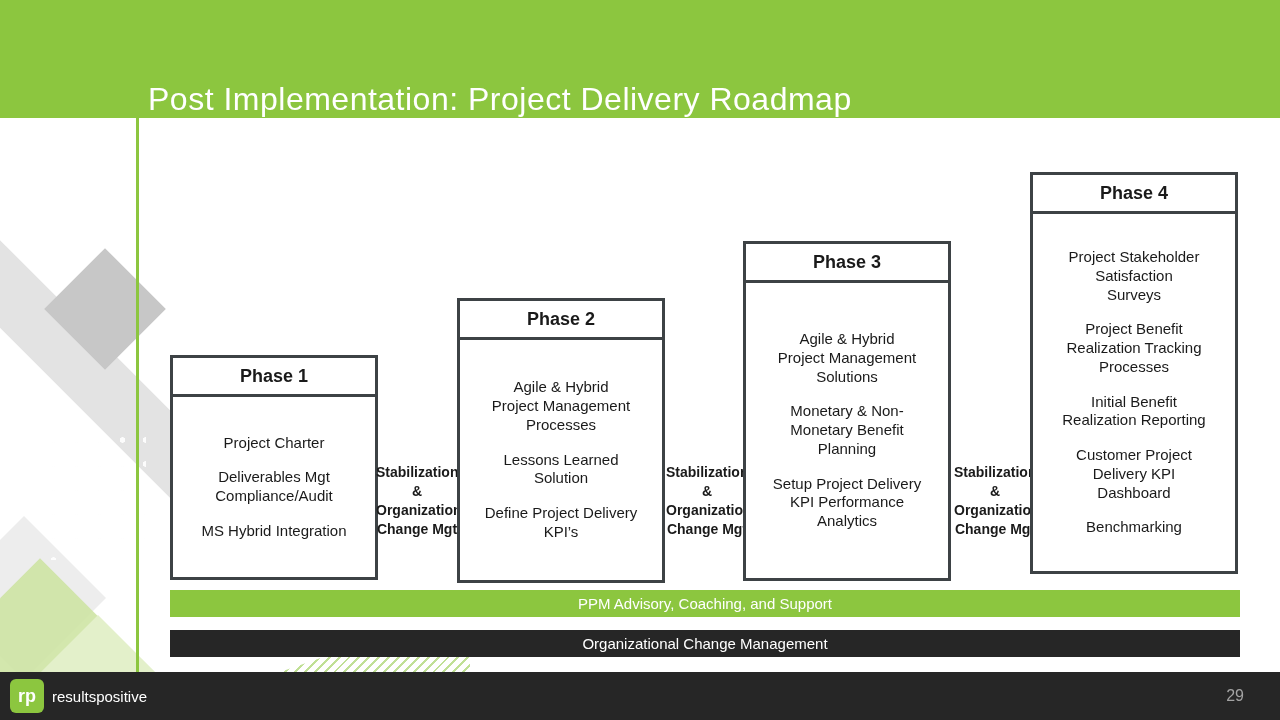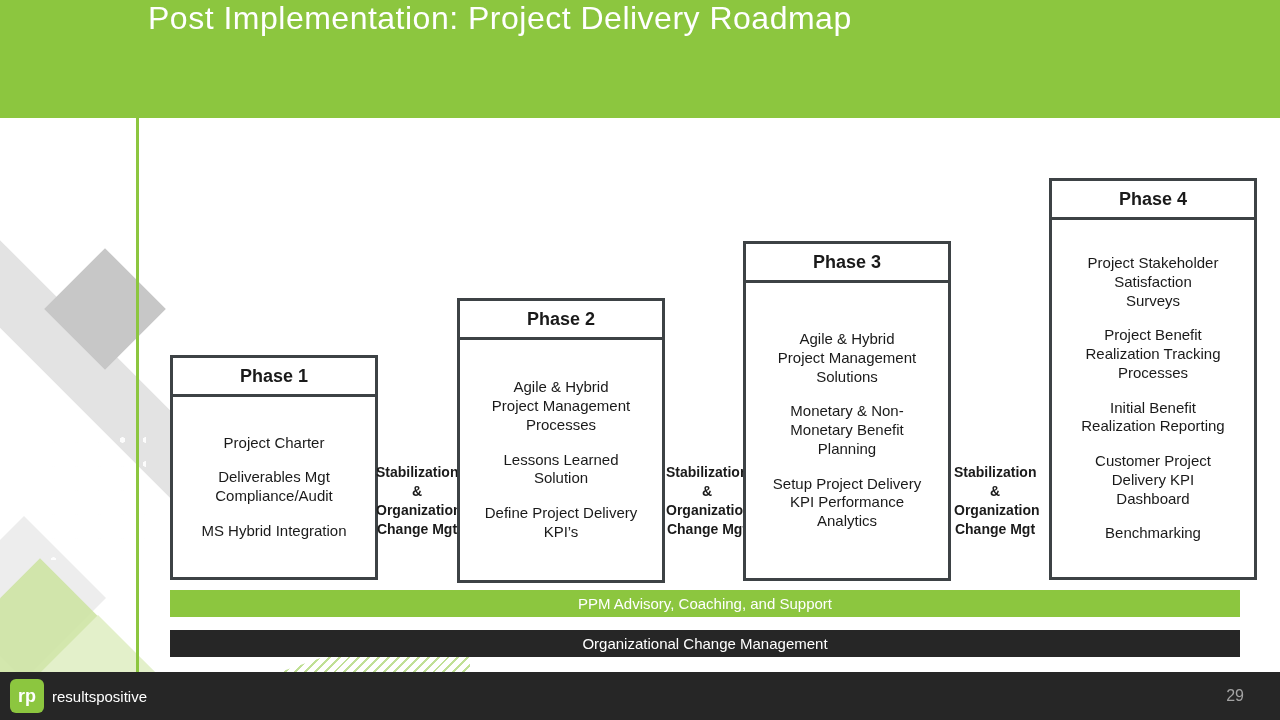"Post Implementation: Project Delivery" .header { align-items: flex-start -> flex-end }
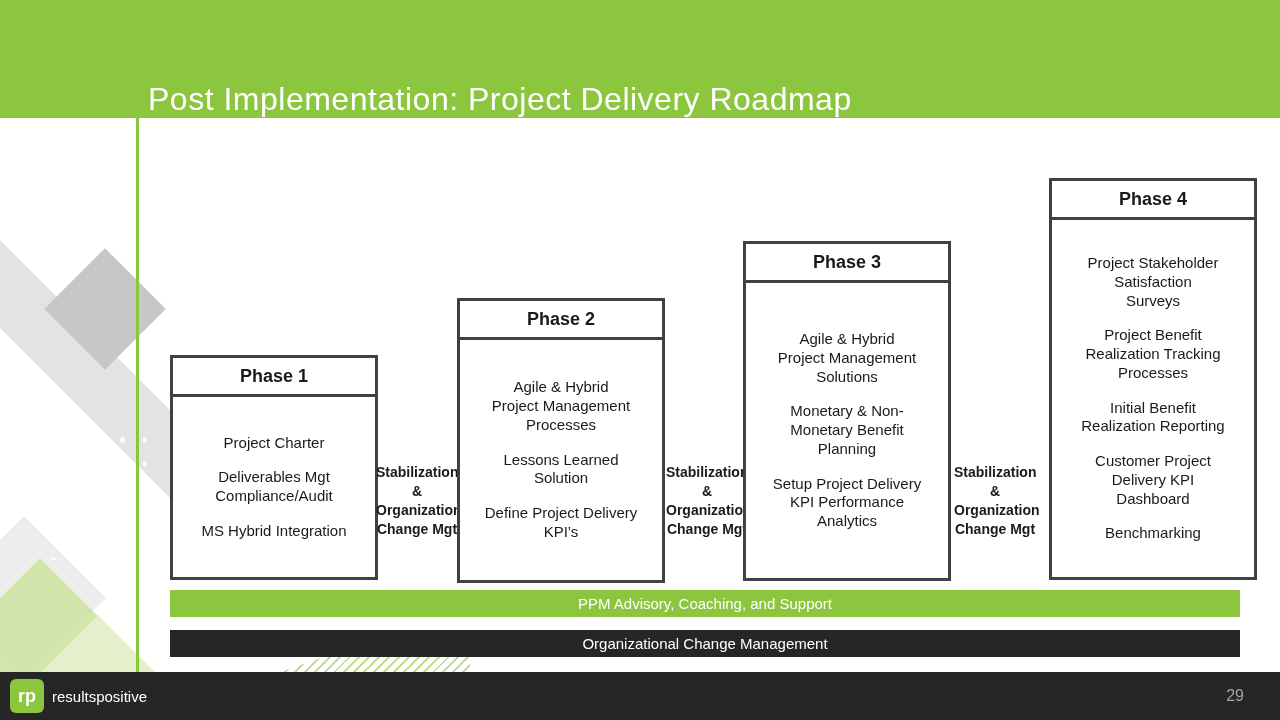"Phase 4" .p4 { margin-left: 19px -> none; top: 178px -> 172px }
